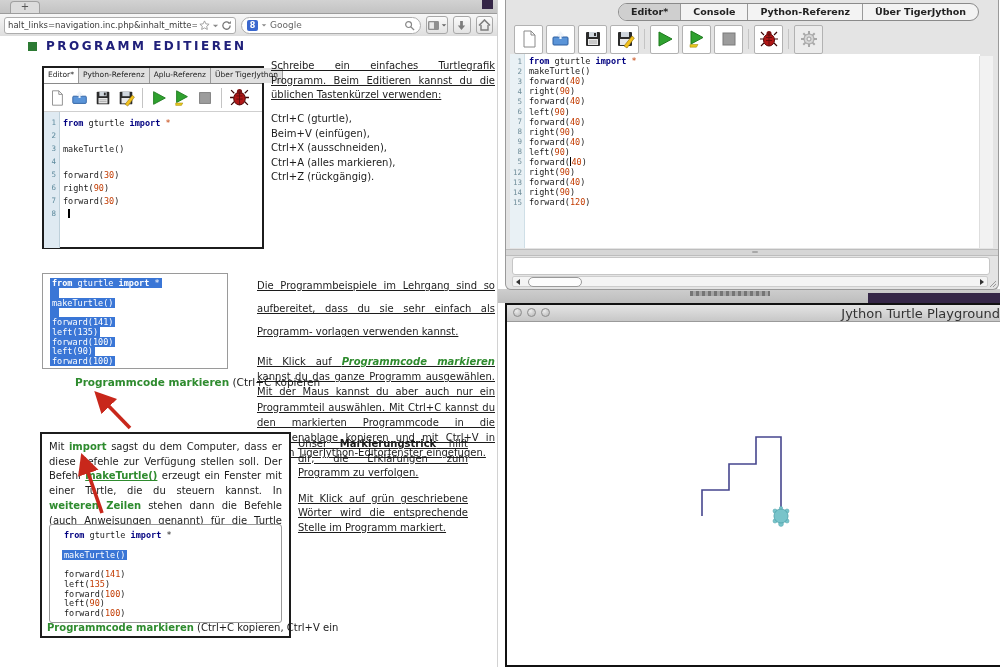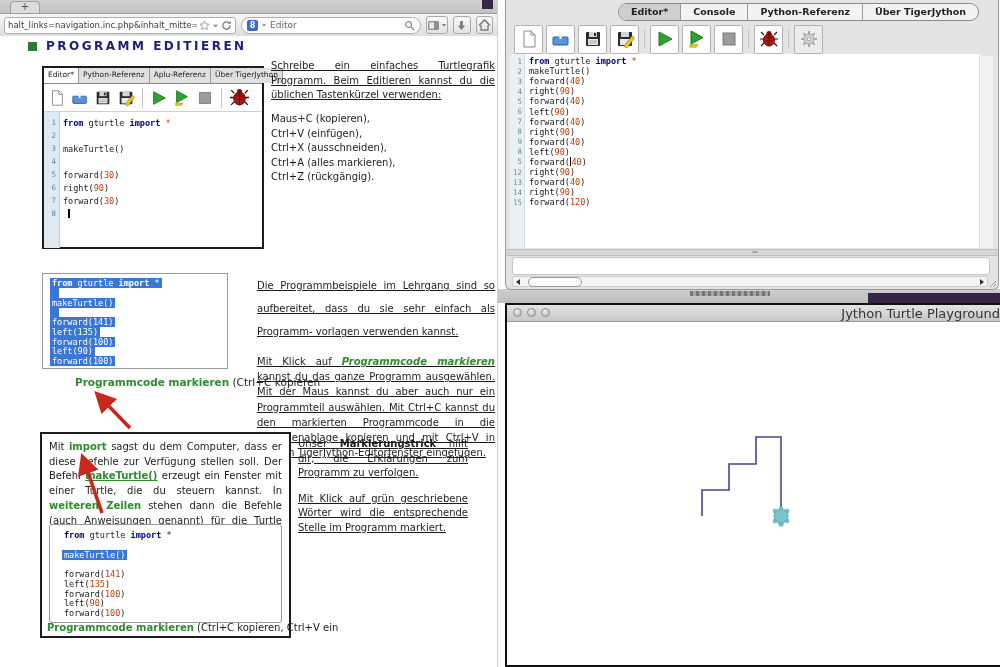"Editor" span.searchlabel { text: Editor -> Google }
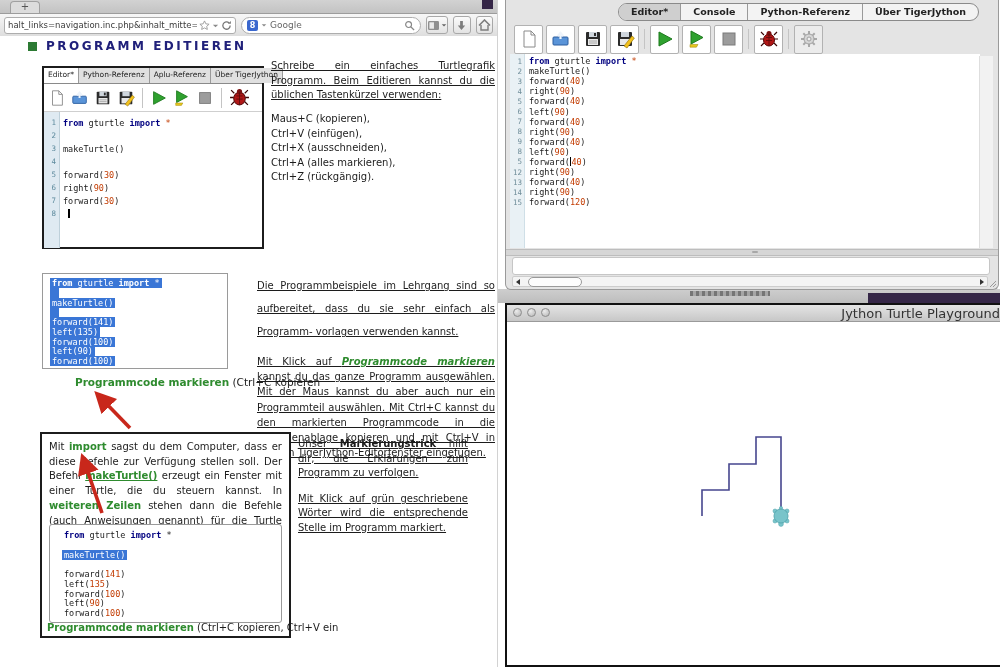"Maus+C (kopieren)," div { text: Maus+C (kopieren -> Ctrl+C (gturtle }
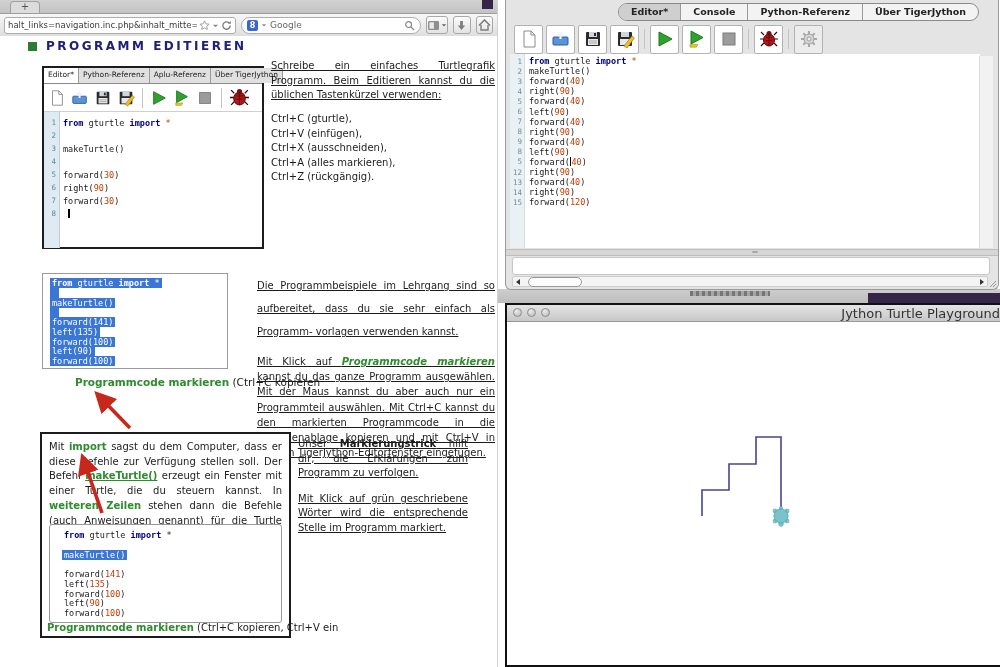"Ctrl+V (einfügen)," div { text: Ctrl+V -> Beim+V }
